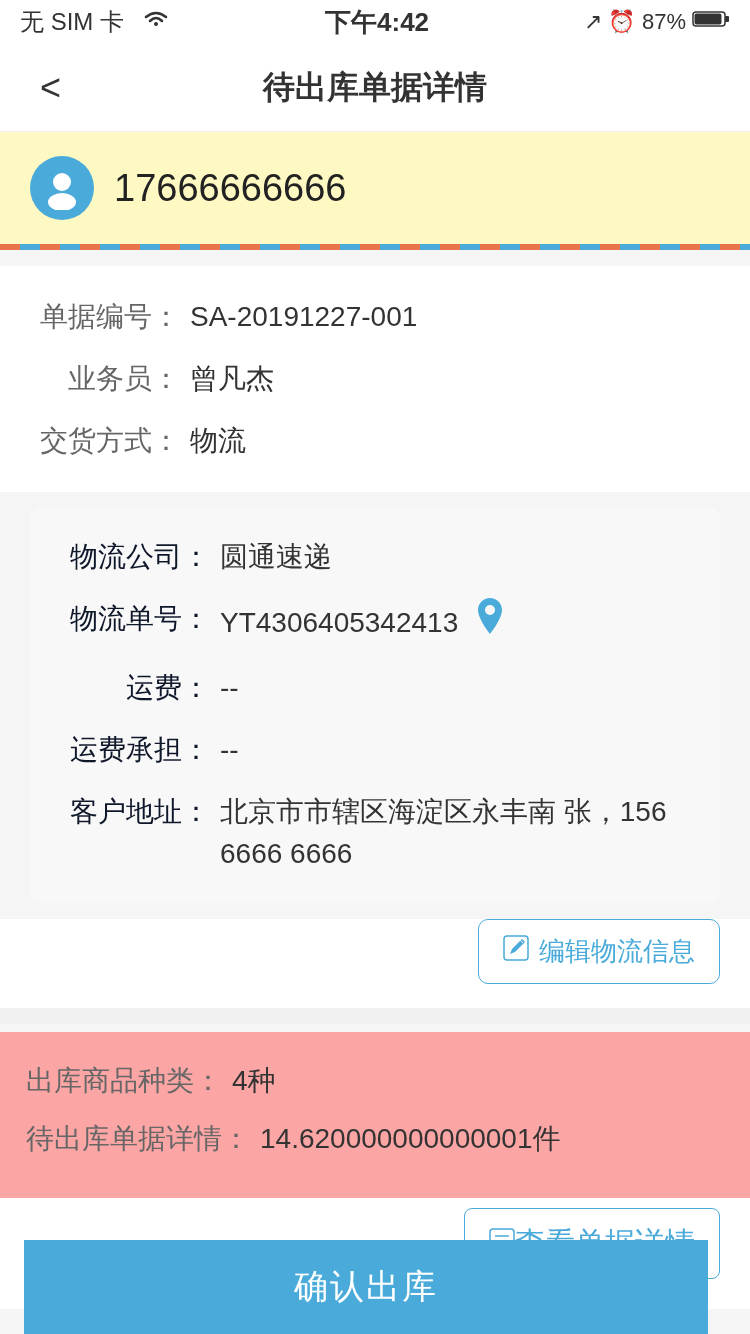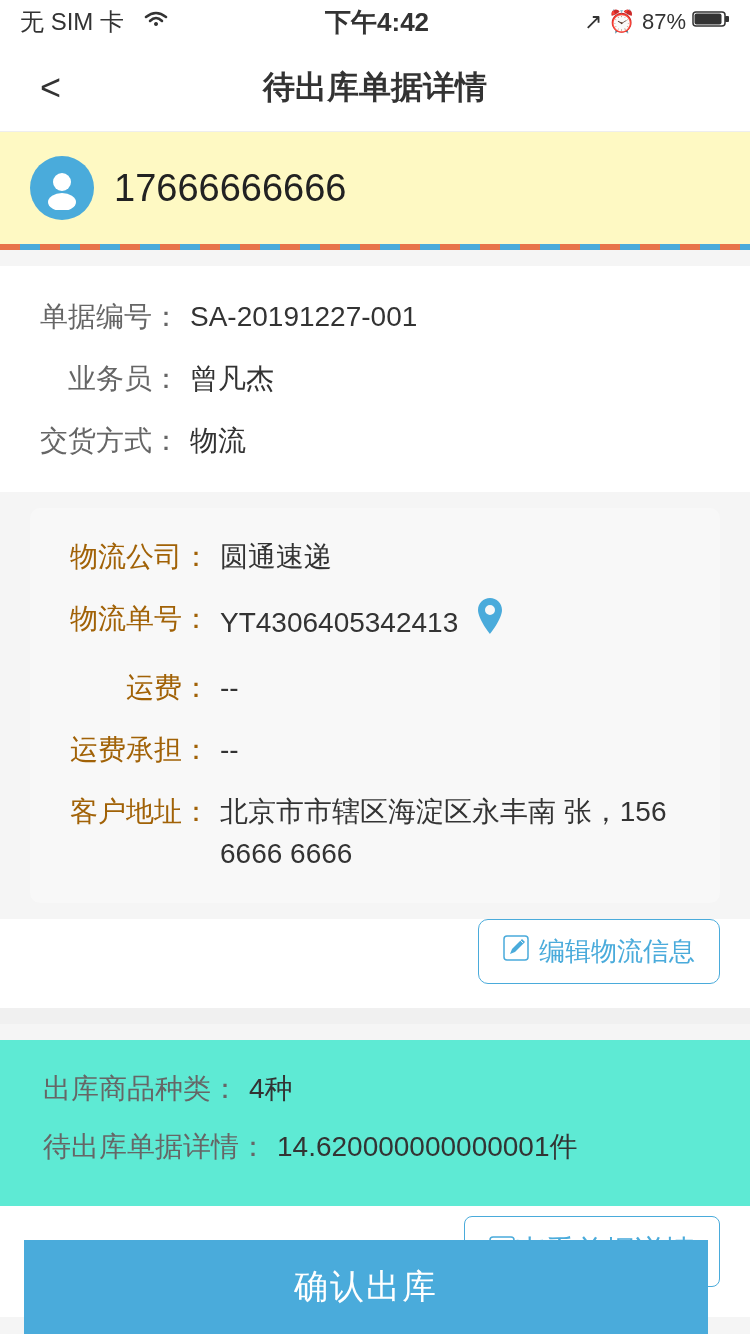"物流公司：" .logistics-label { color: #a16207 -> #0f172a }
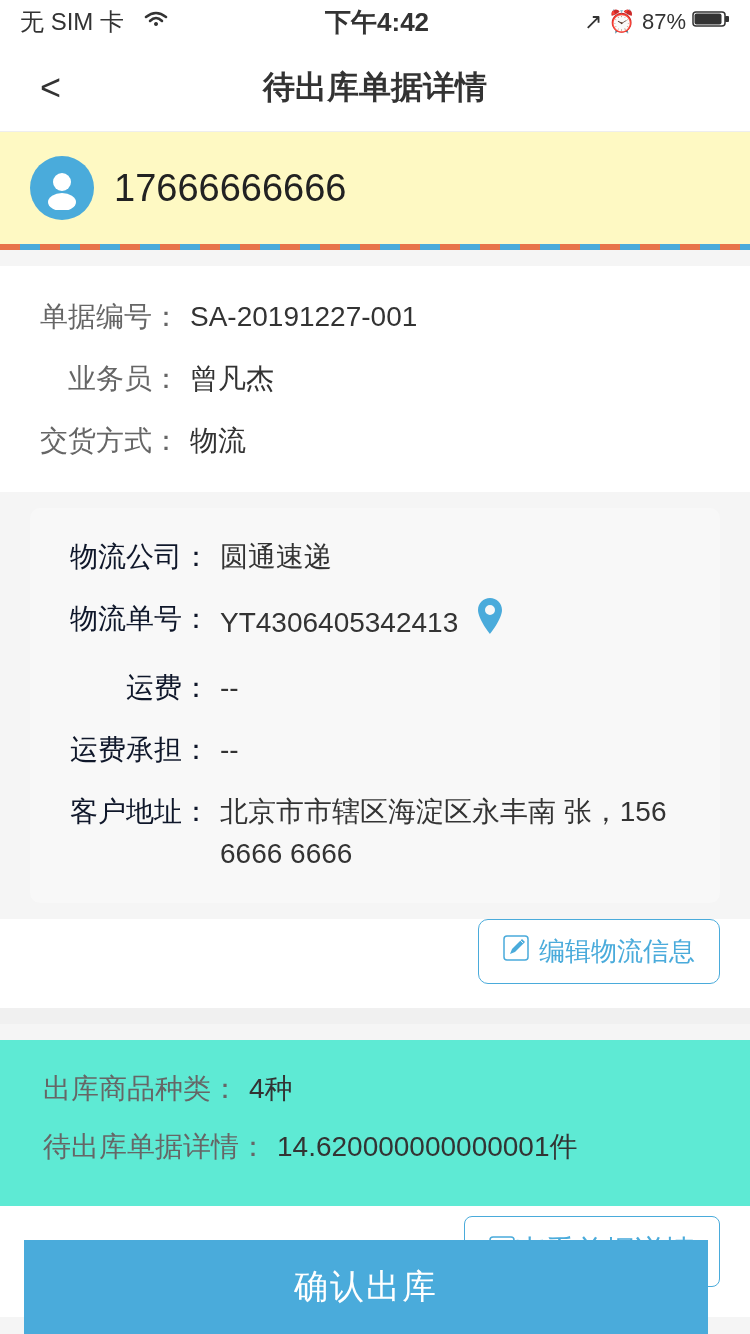"出库商品种类：" .product-section { background: #5eead4 -> #fca5a5; margin-top: 16px -> 8px; padding: 30px 30px 20px 43px -> 30px 30px 20px 26px }
